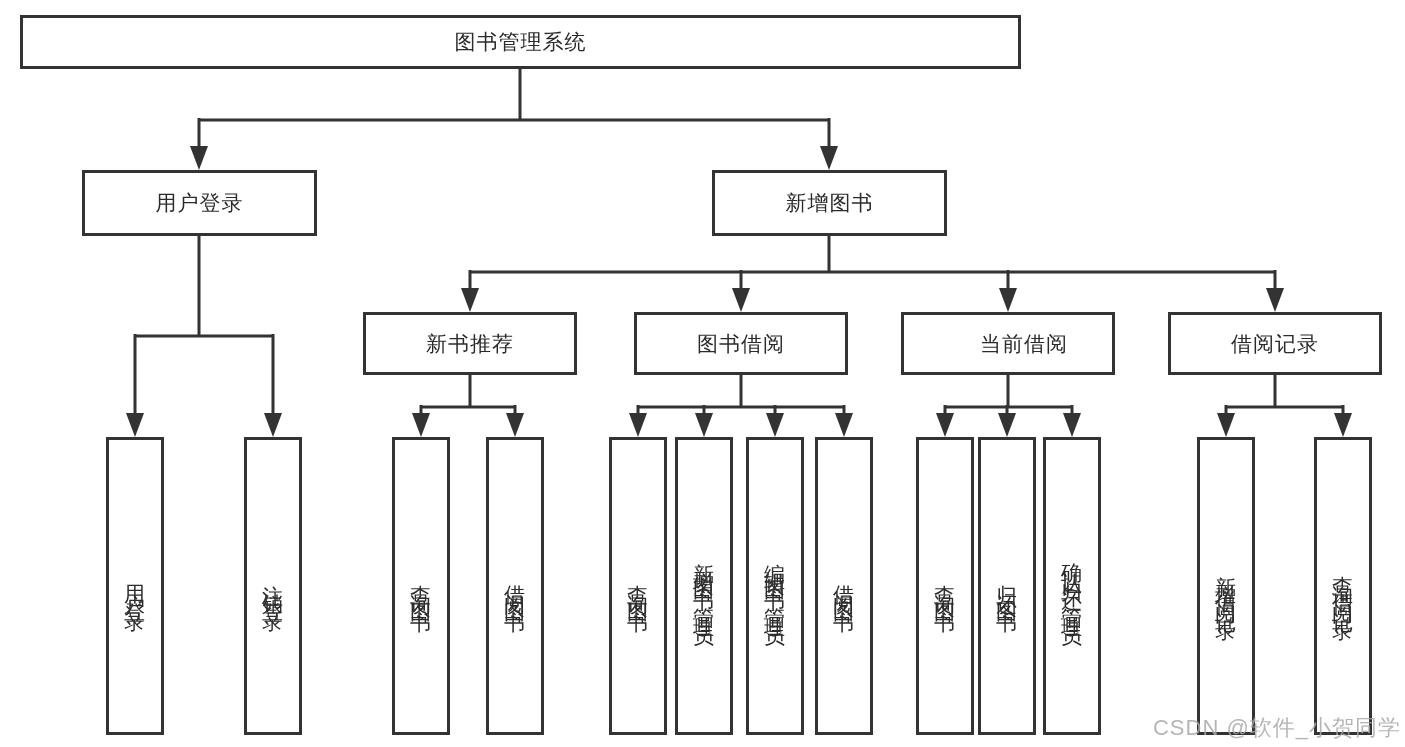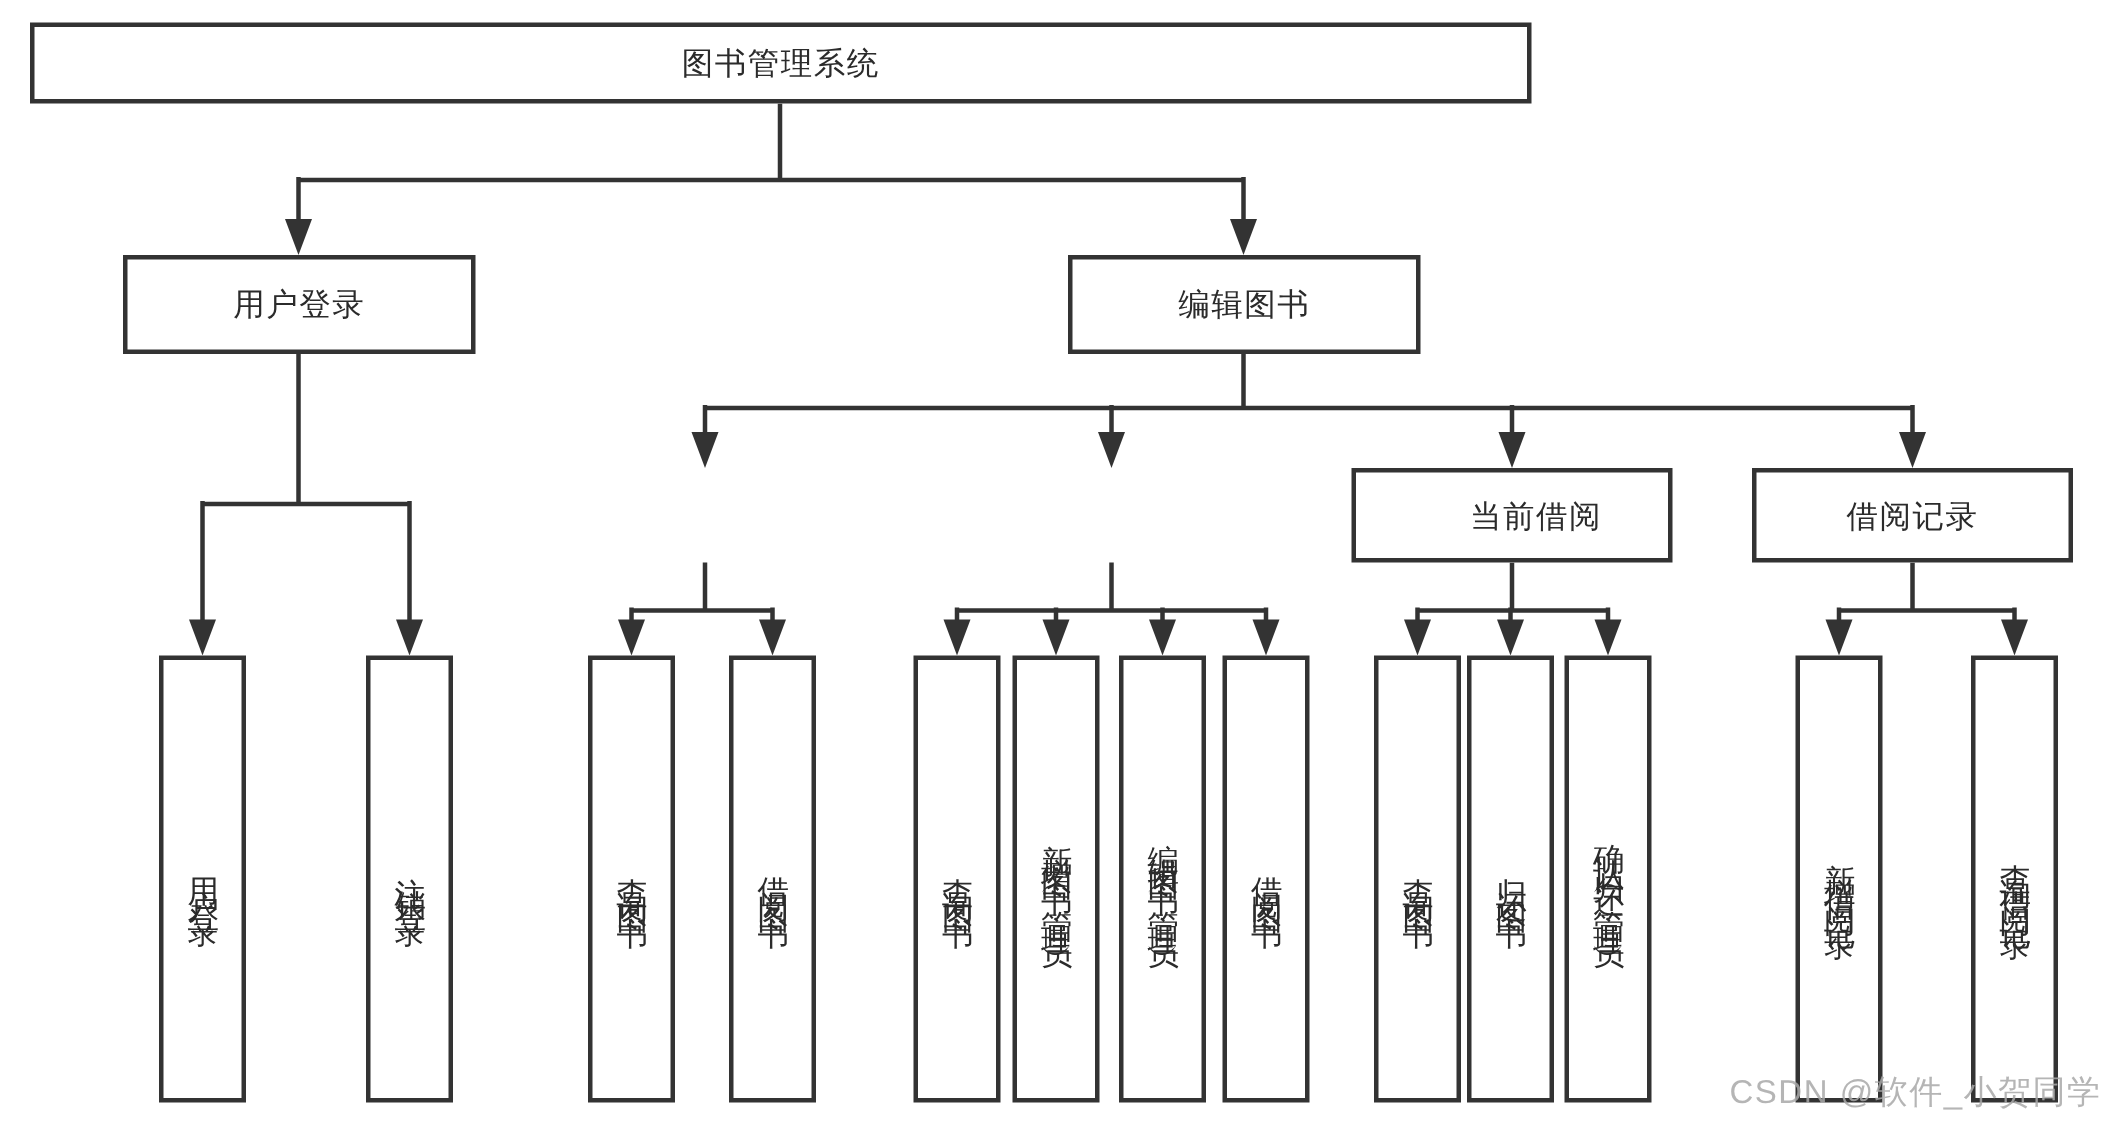"编辑图书" span.h-label { text: 编辑 -> 新增 }
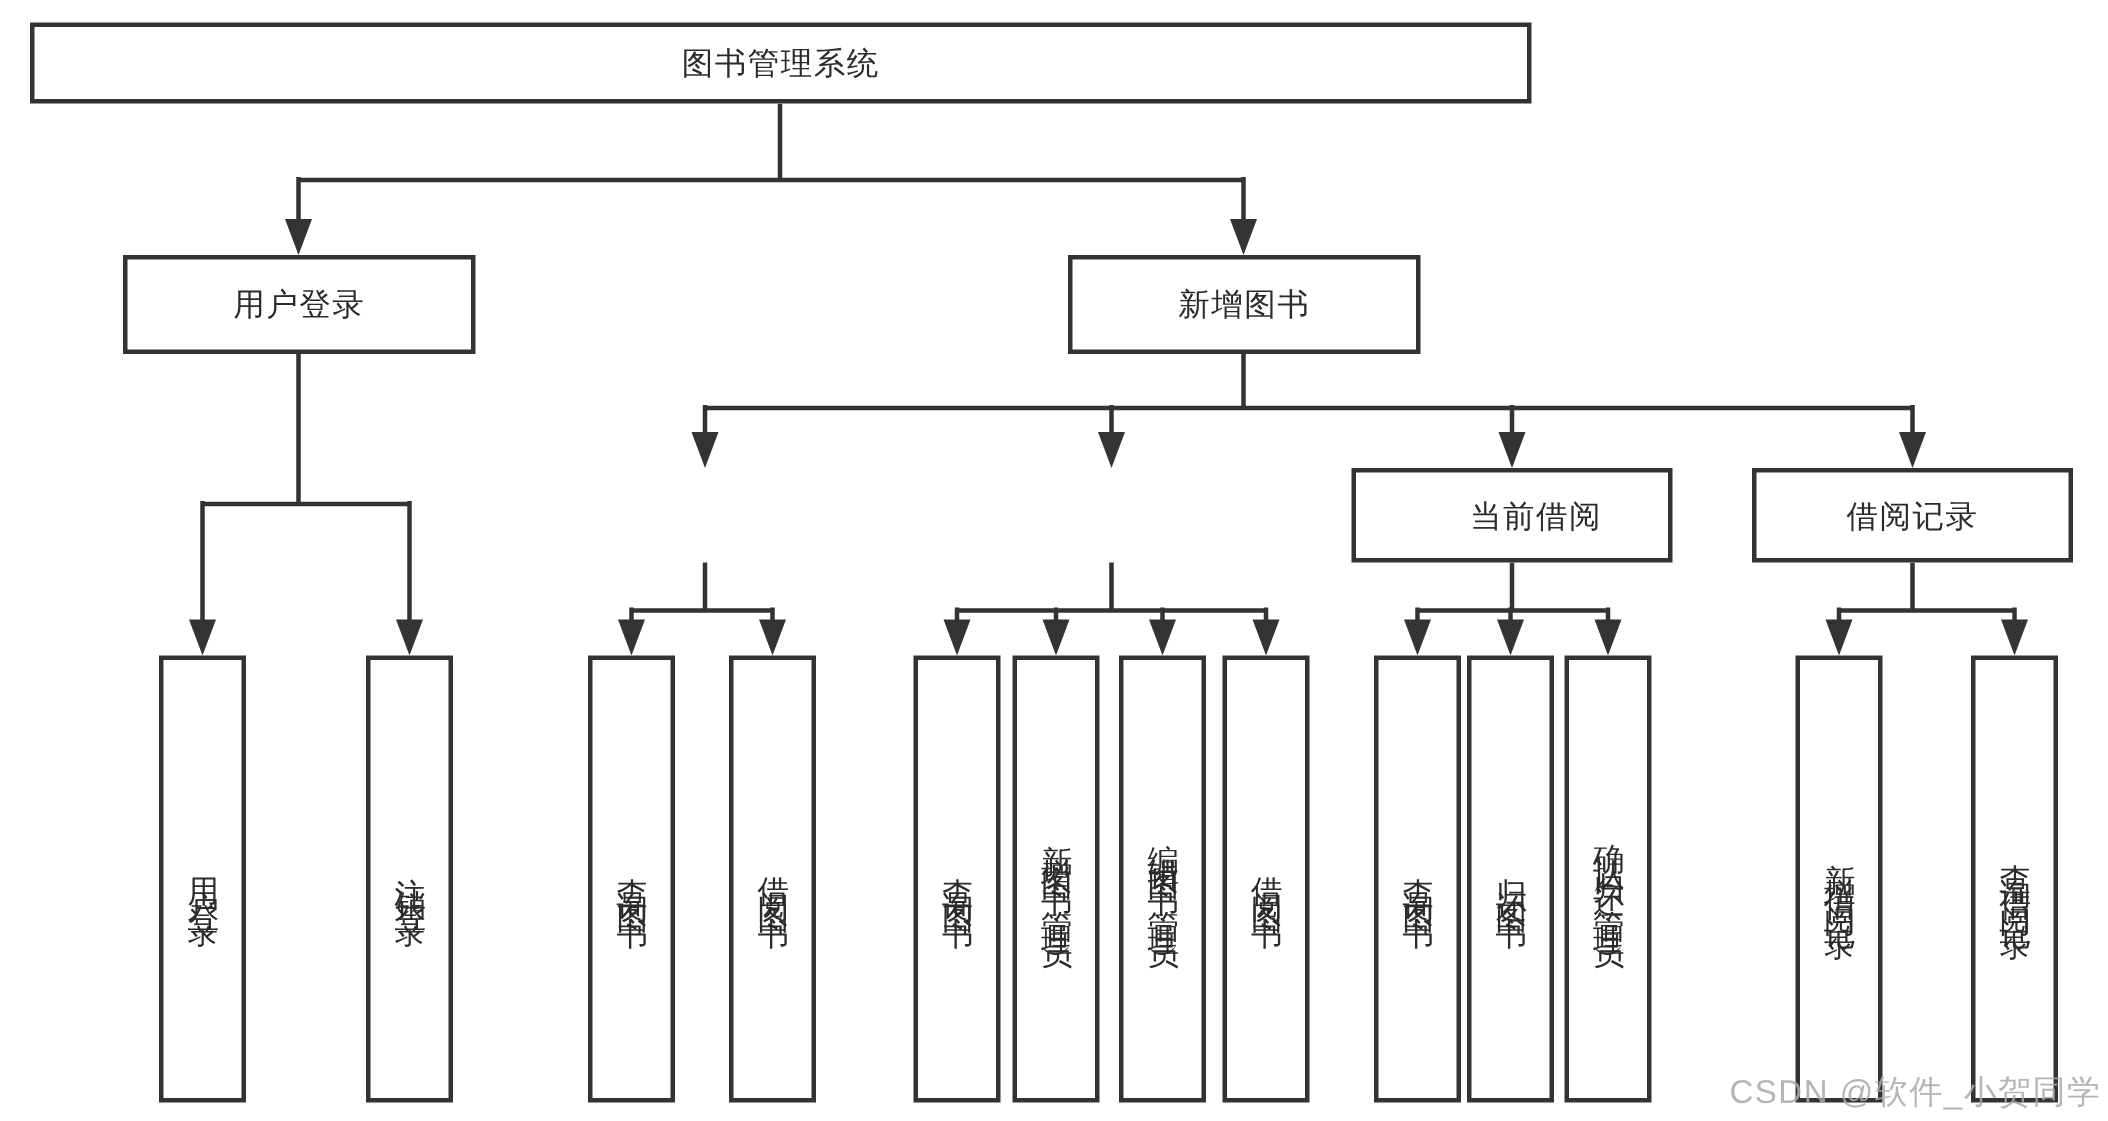"新书推荐" div.box { html: none -> <div> <span>新书推荐</span> </div> }
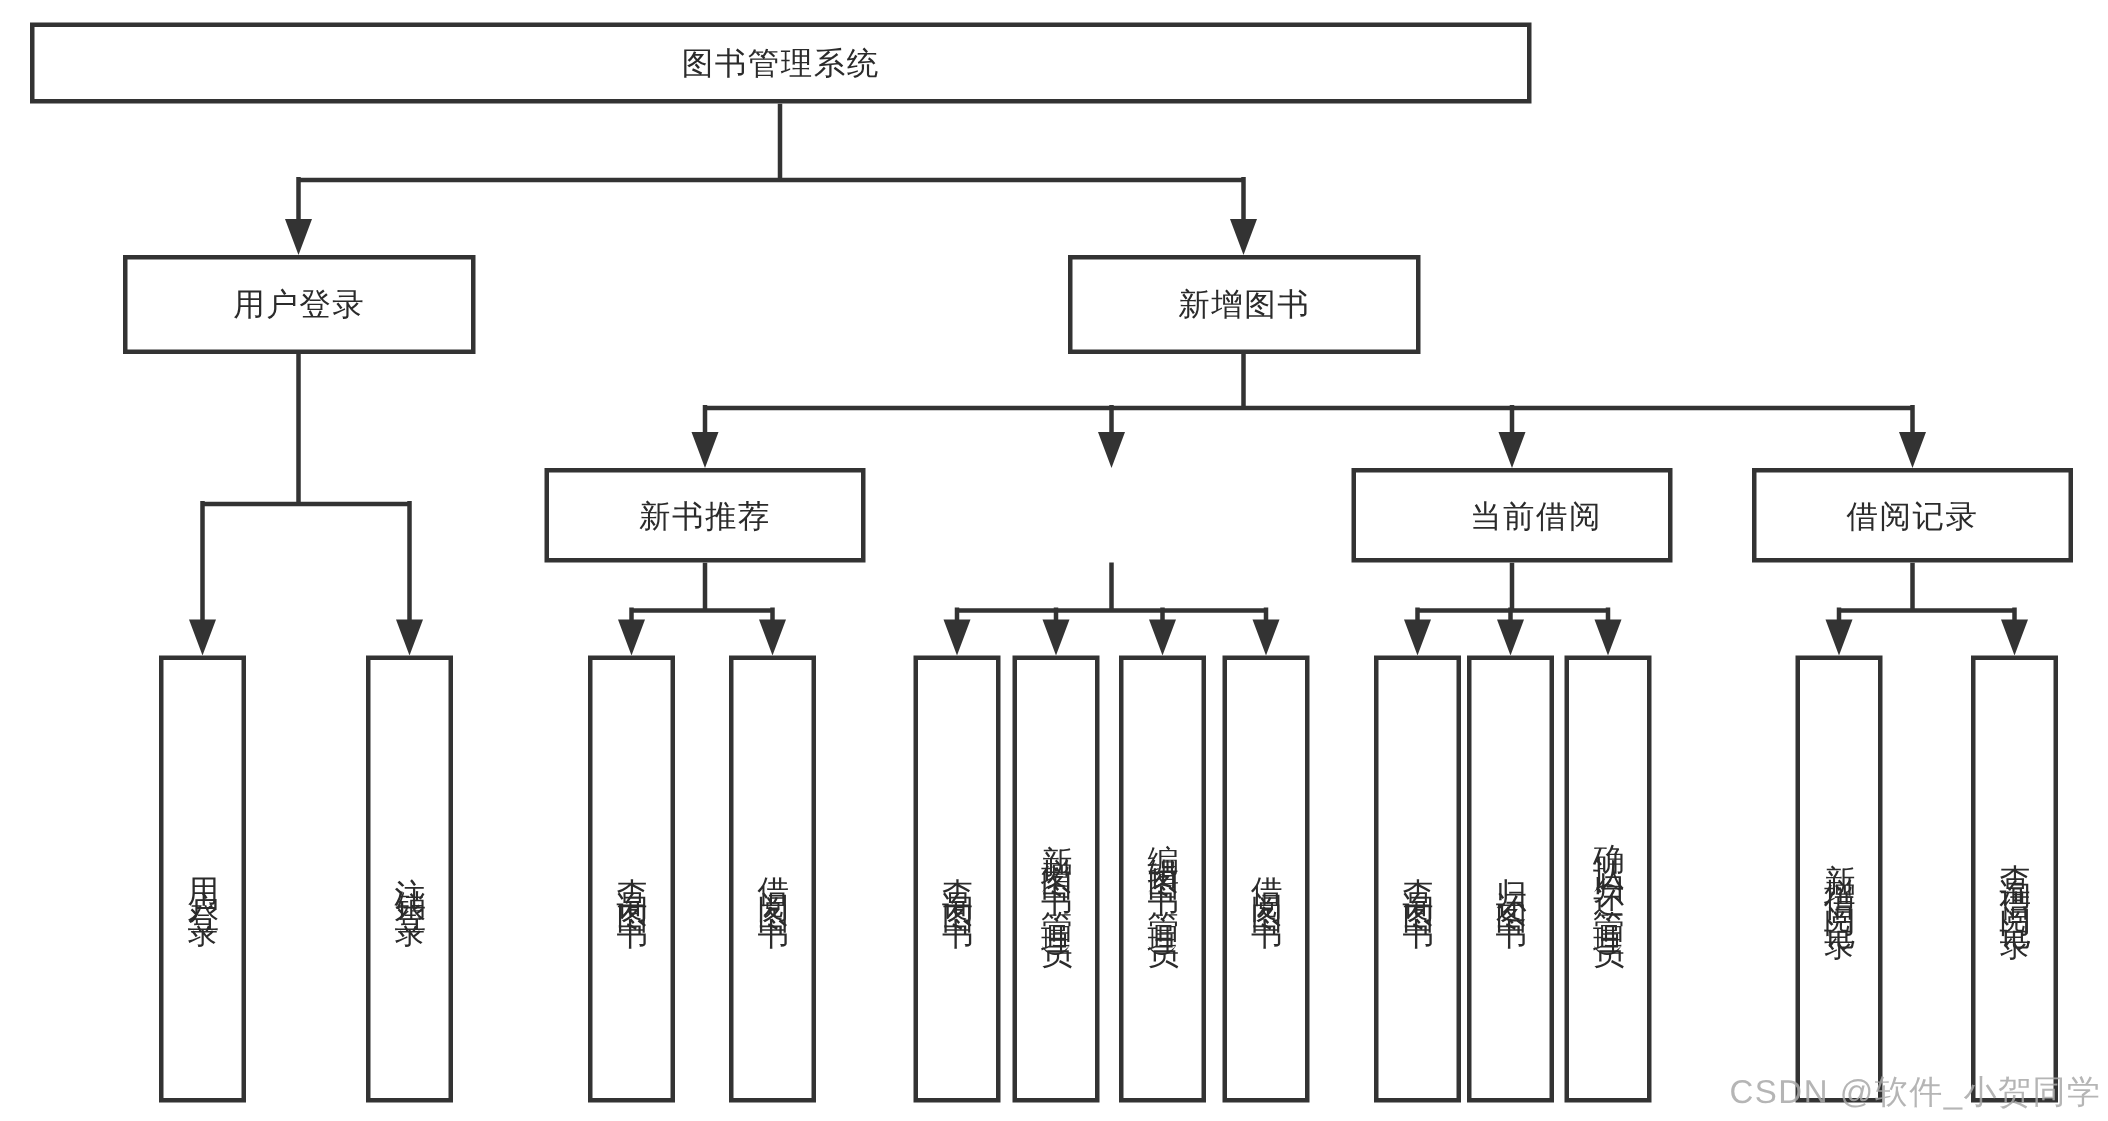"图书借阅" div.box { html: none -> <div> <span>图书借阅</span> </div> }
